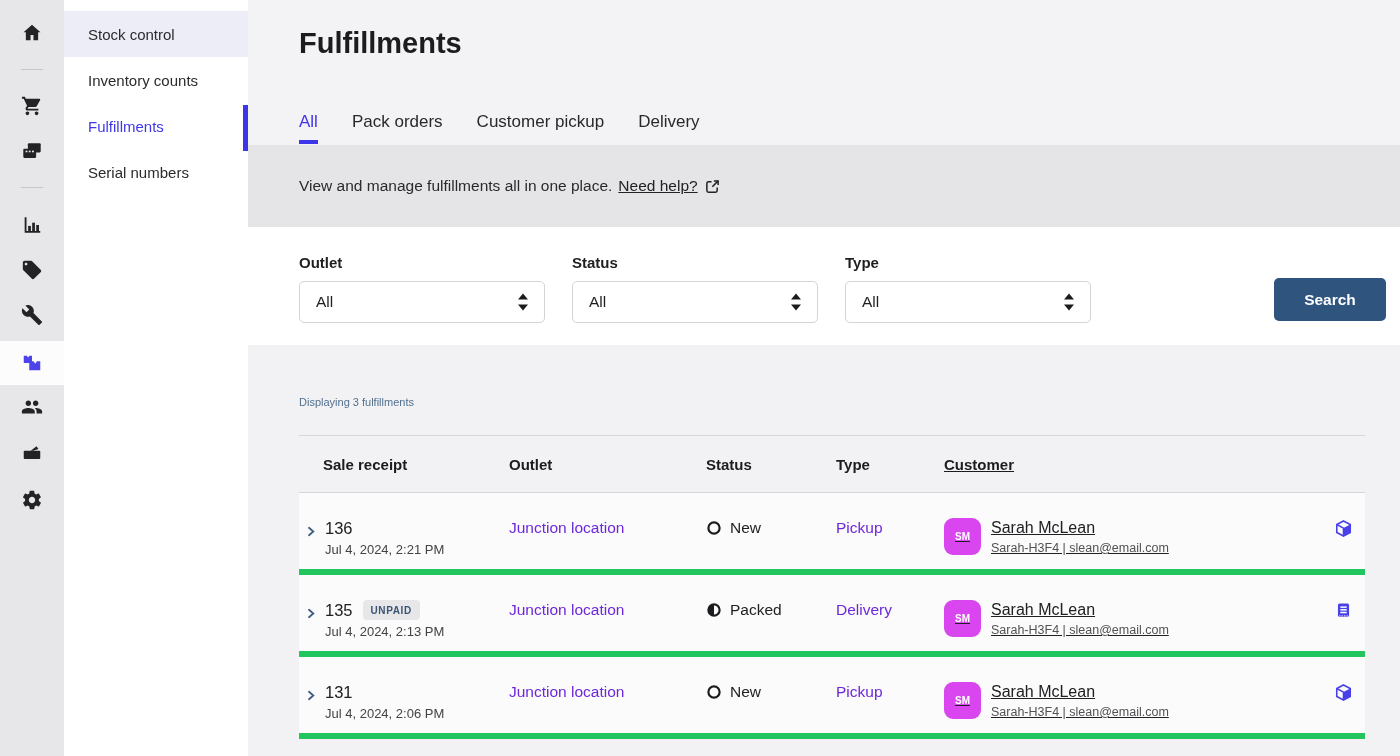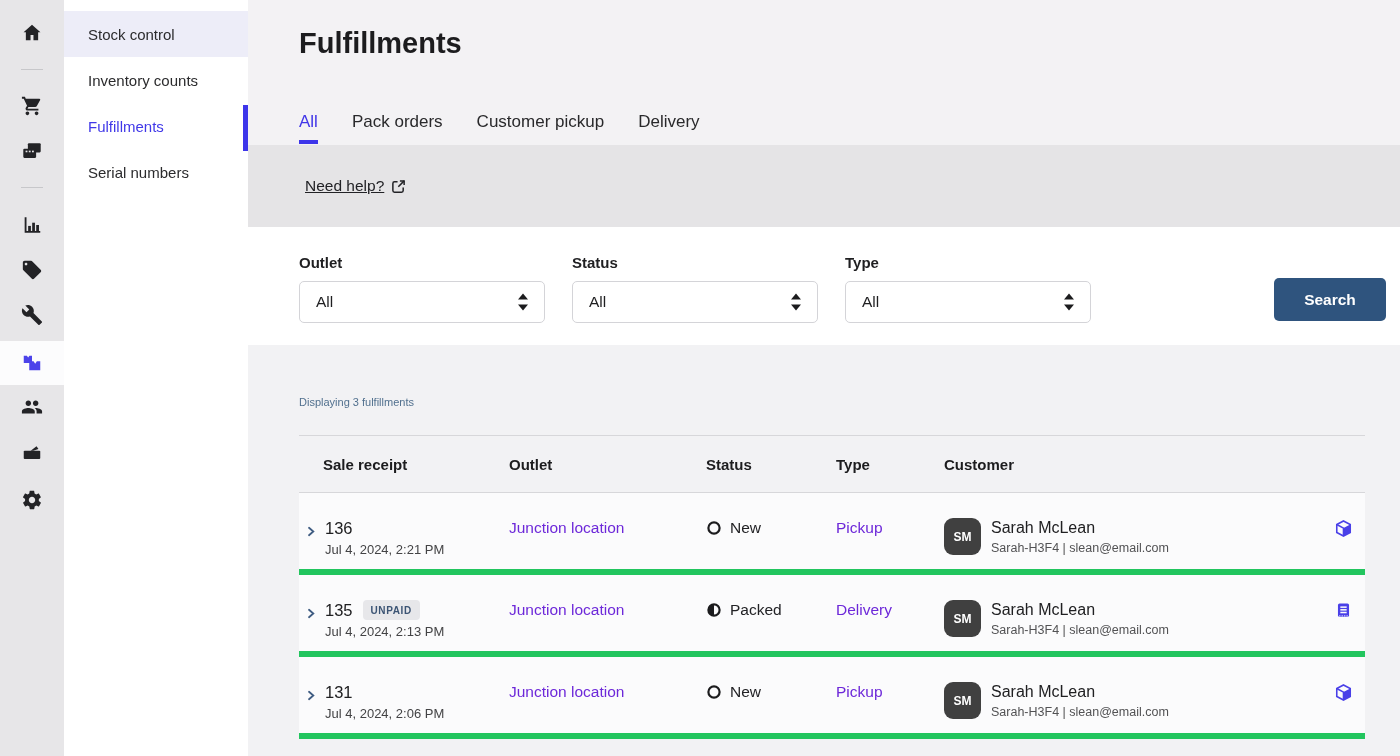"View and manage fulfillments all" span { html: none -> <span>View and manage fulfillments all in one place.</span> }
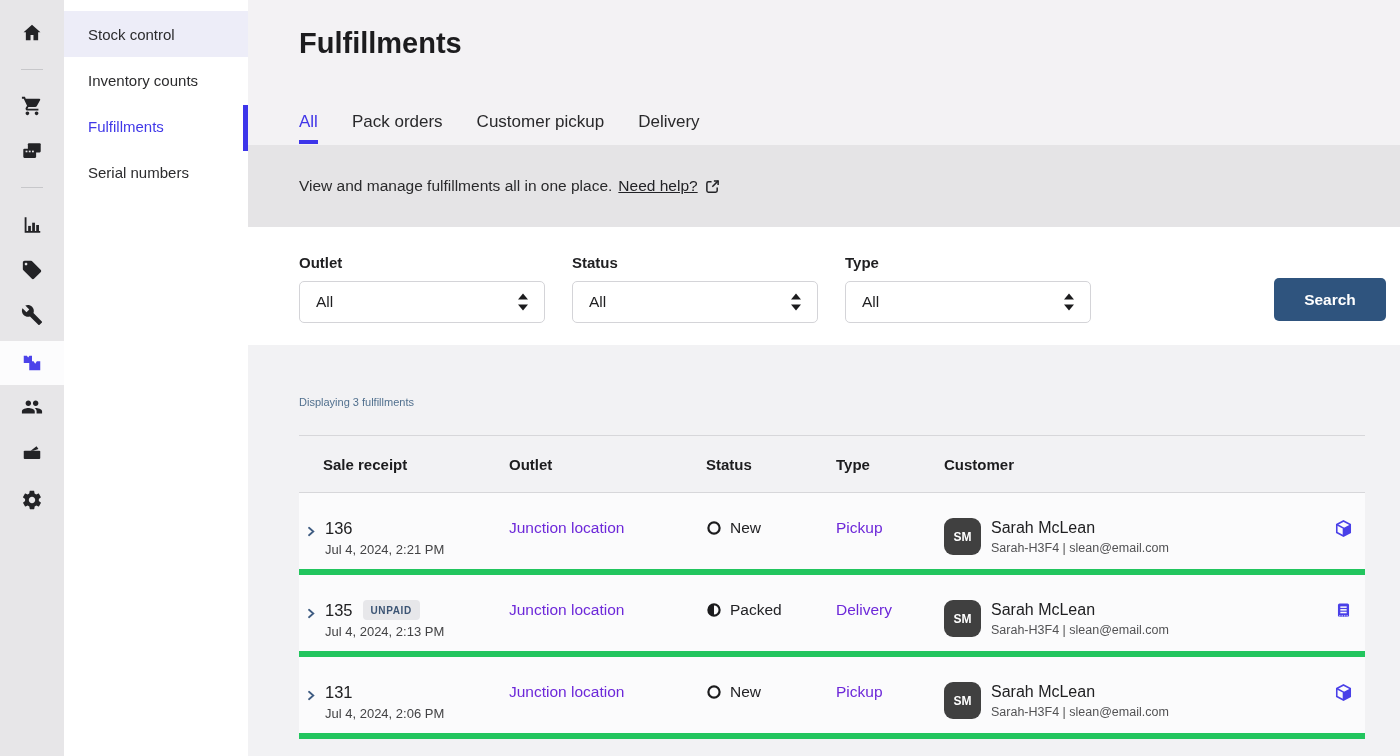"Customer" .c5 { text-decoration: none -> underline }
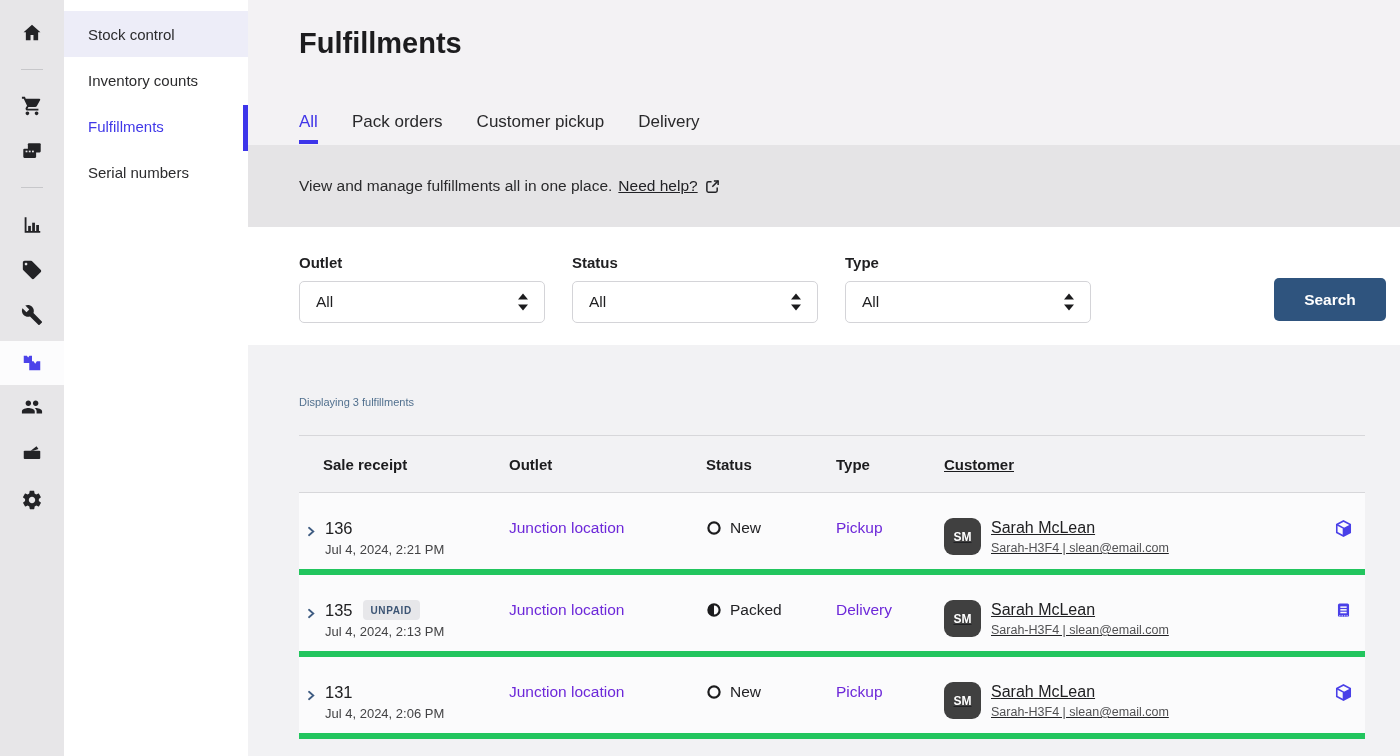"SM" .avatar { background: #404040 -> #d946ef; font-size: 12px -> 10px }
